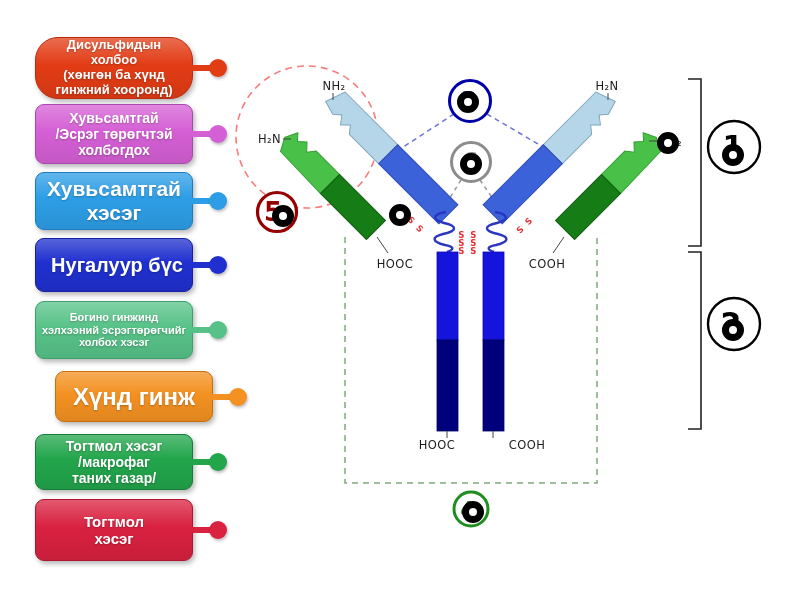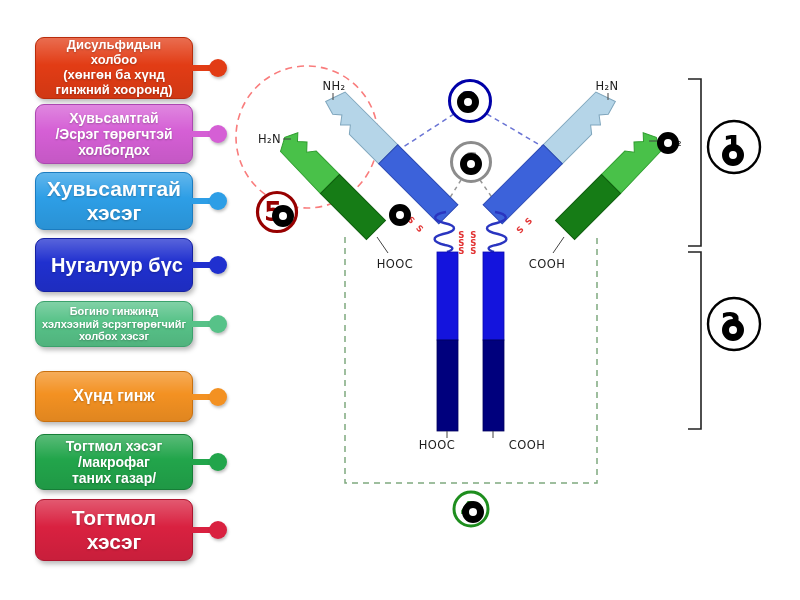"Дисульфидын холбоо" div.card { border-radius: none -> 23px }
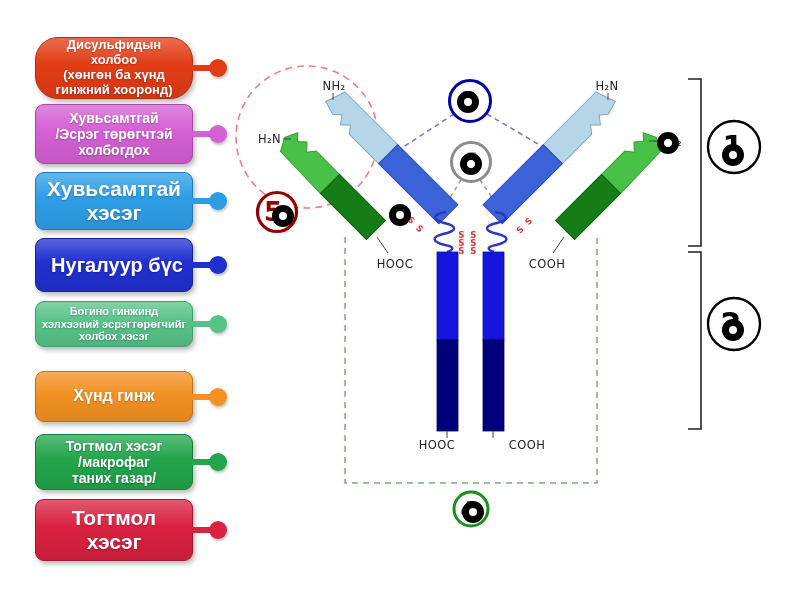"Богино гинжинд" div.card { height: 46px -> 58px }
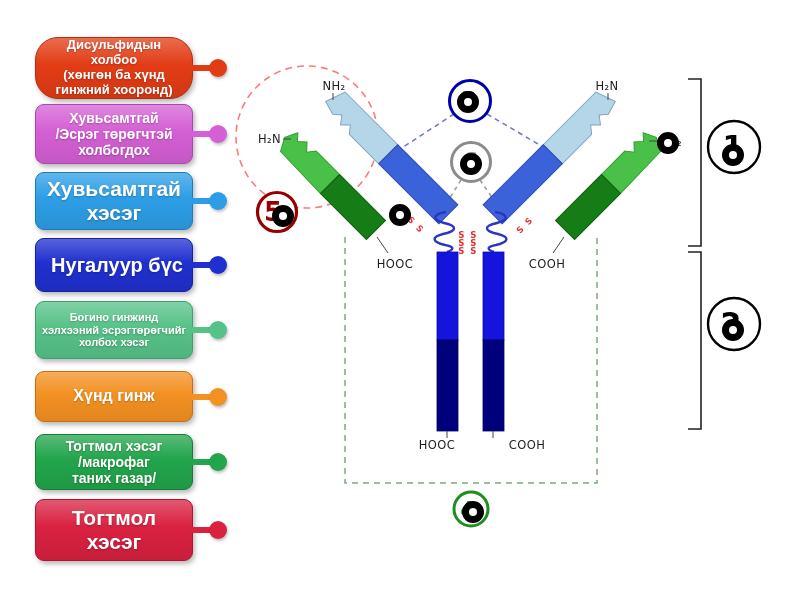"Хүнд гинж" div.card { font-size: 16px -> 24px; margin-left: none -> 20px }
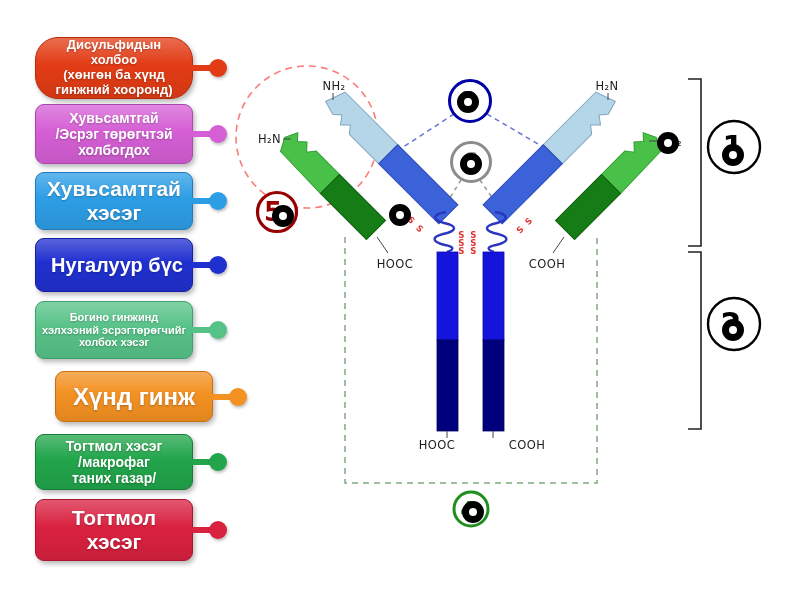"Тогтмол" div.card { font-size: 21px -> 15px }
